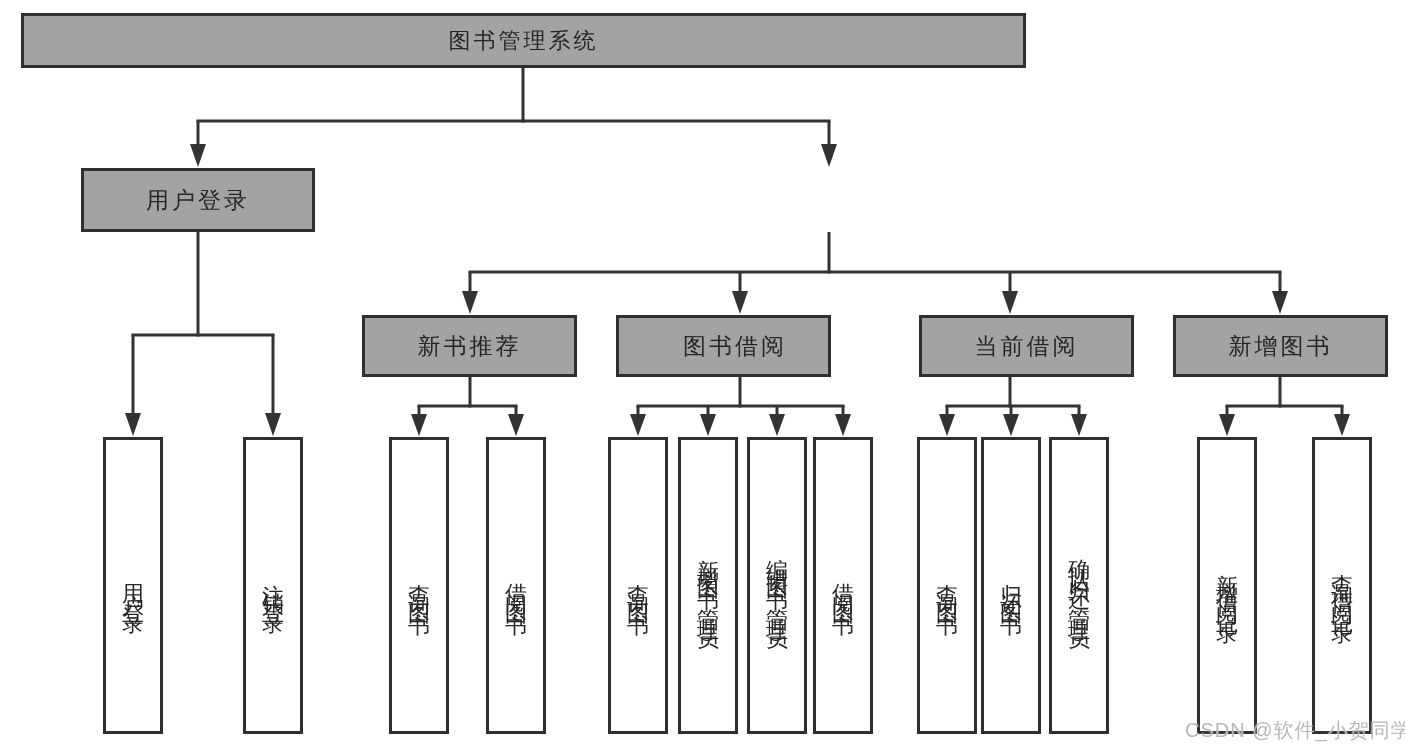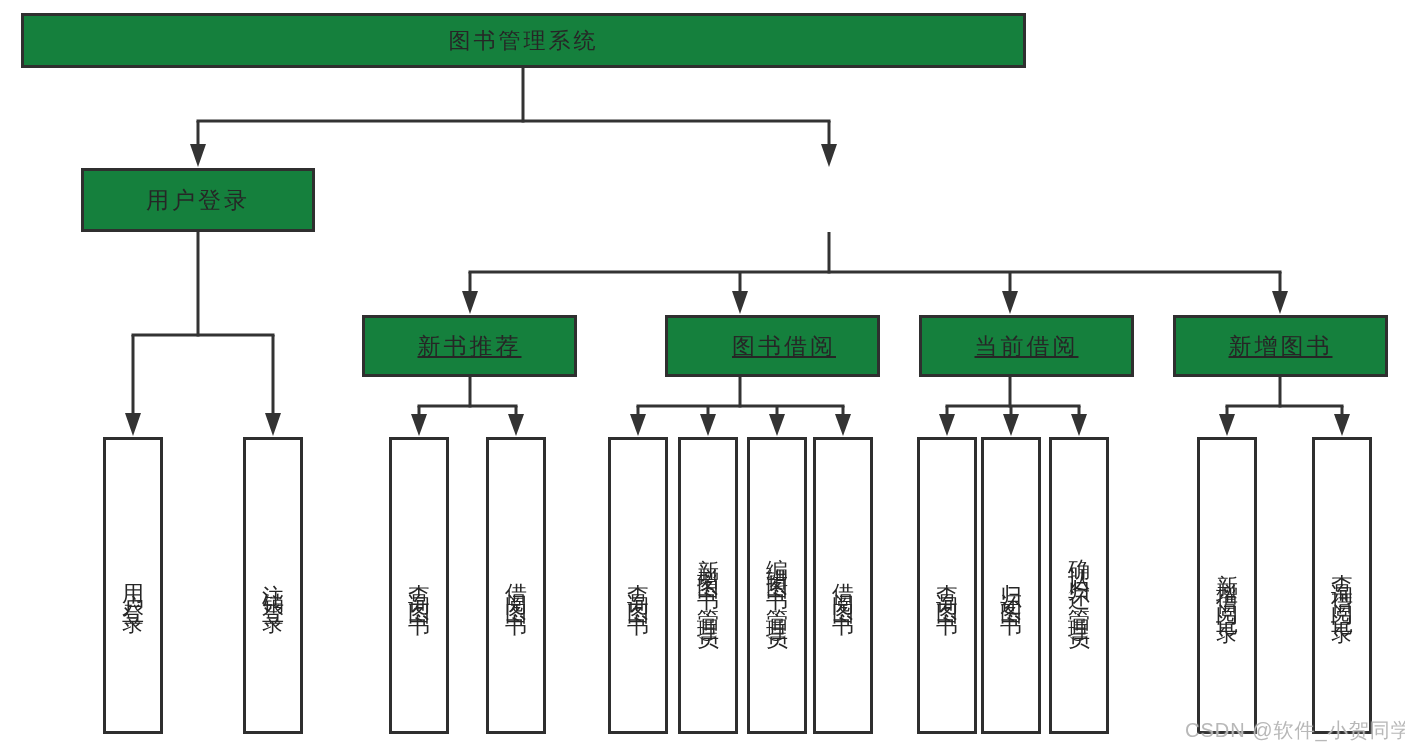"图书管理系统" .hbox { background: #15803d -> #a3a3a3 }
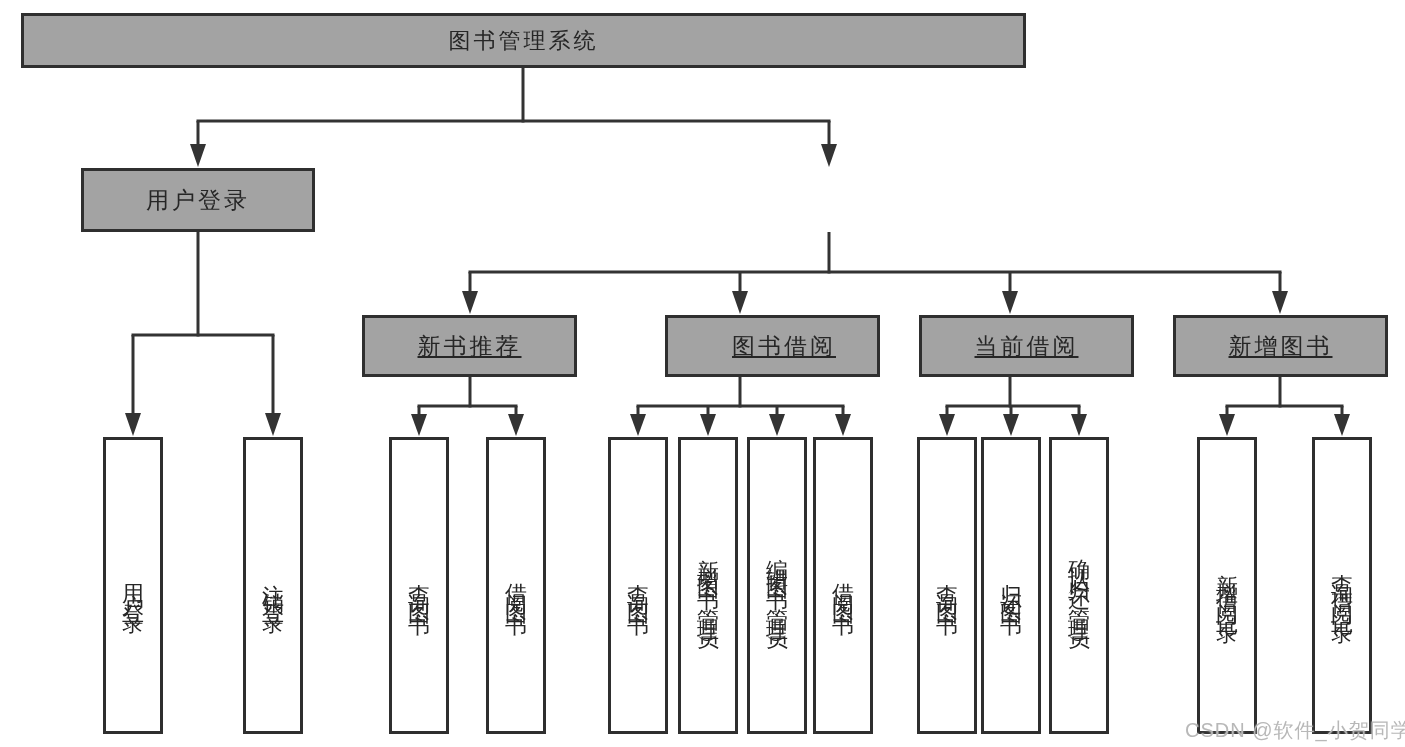"新书推荐" .l3 { text-decoration: underline -> none }
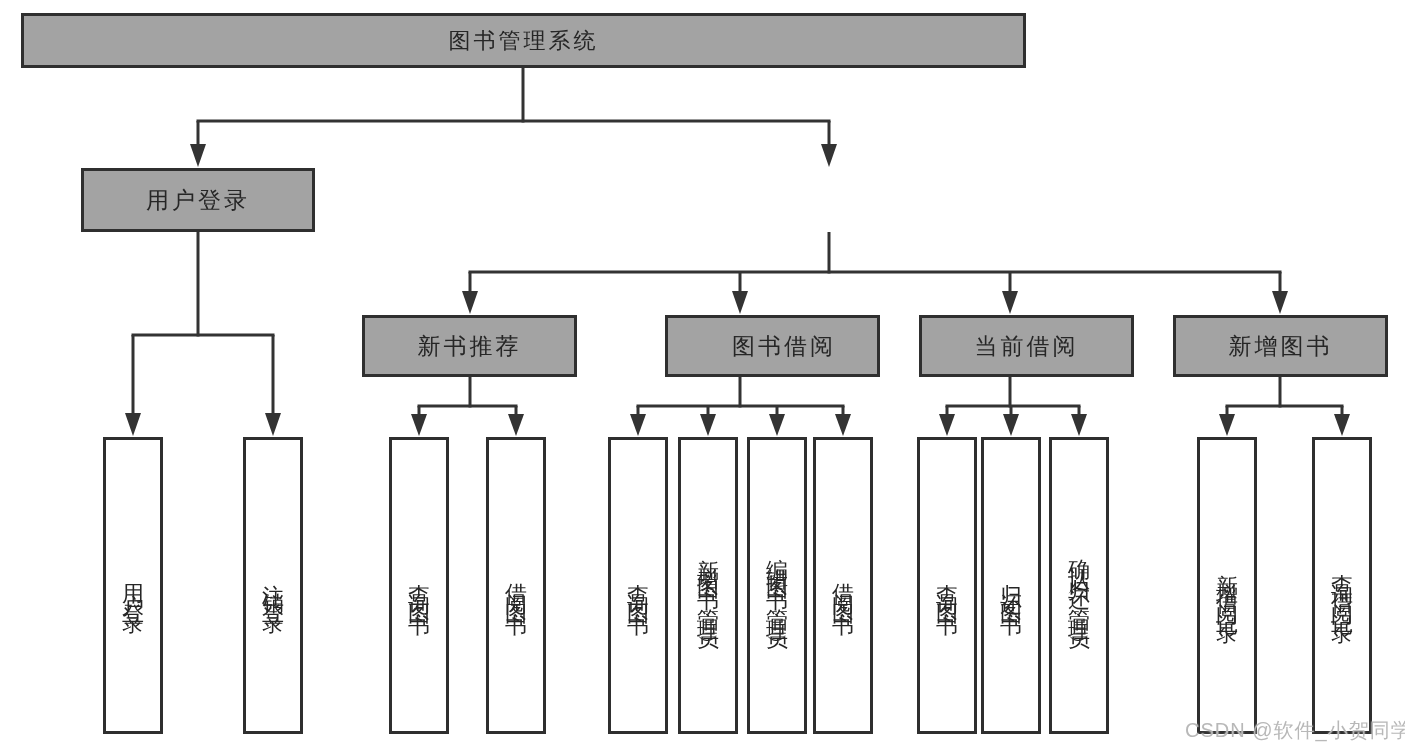"图书借阅" .l3.p1 { left: 665px -> 616px }
